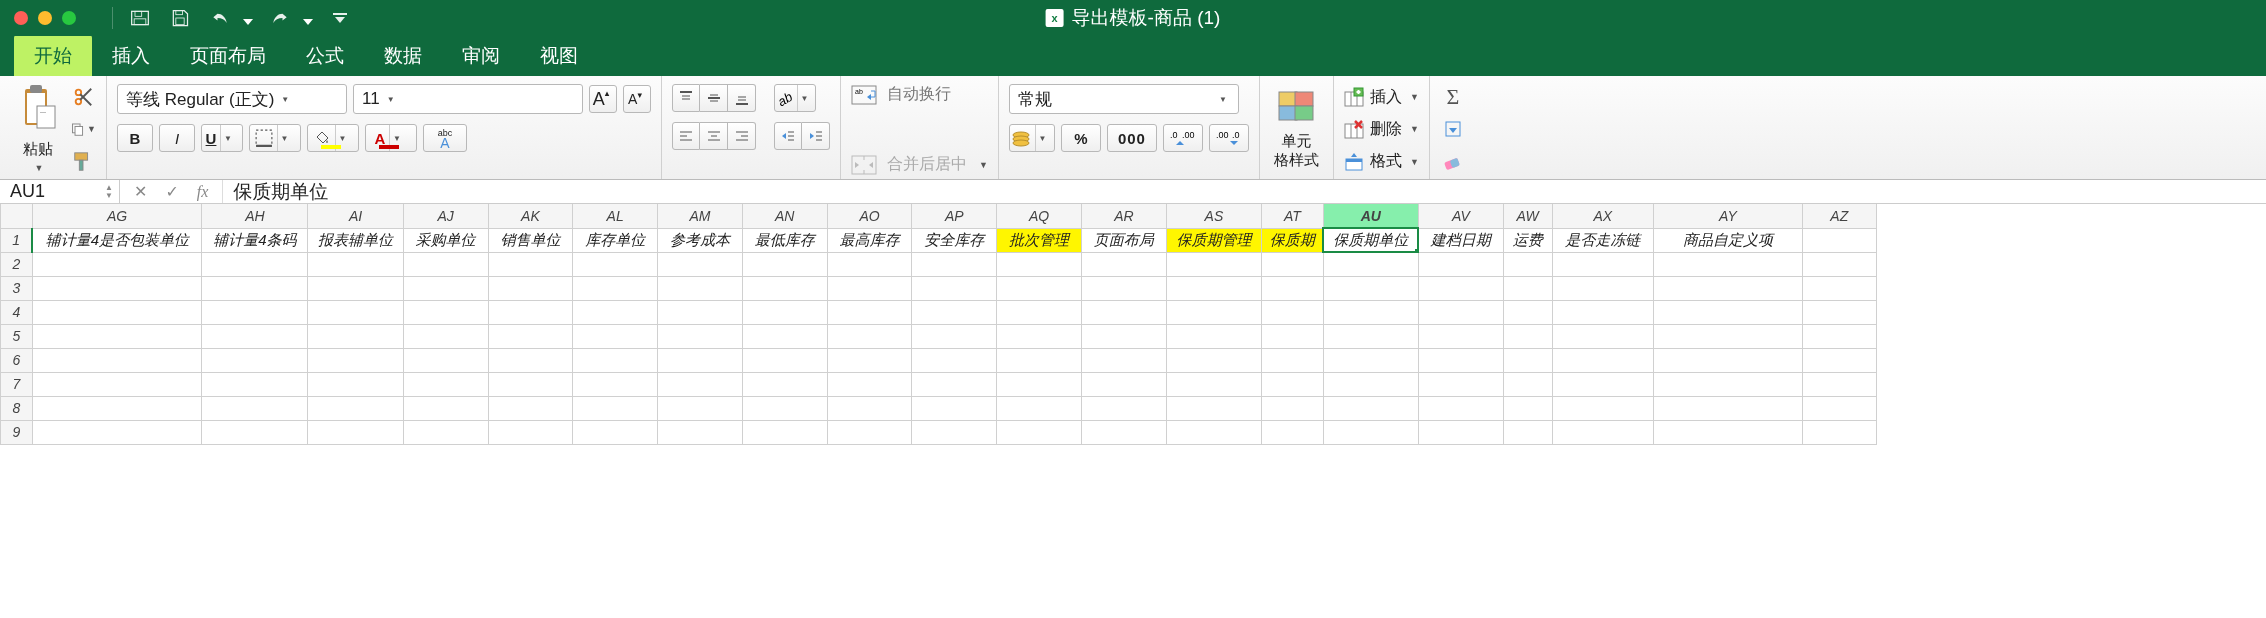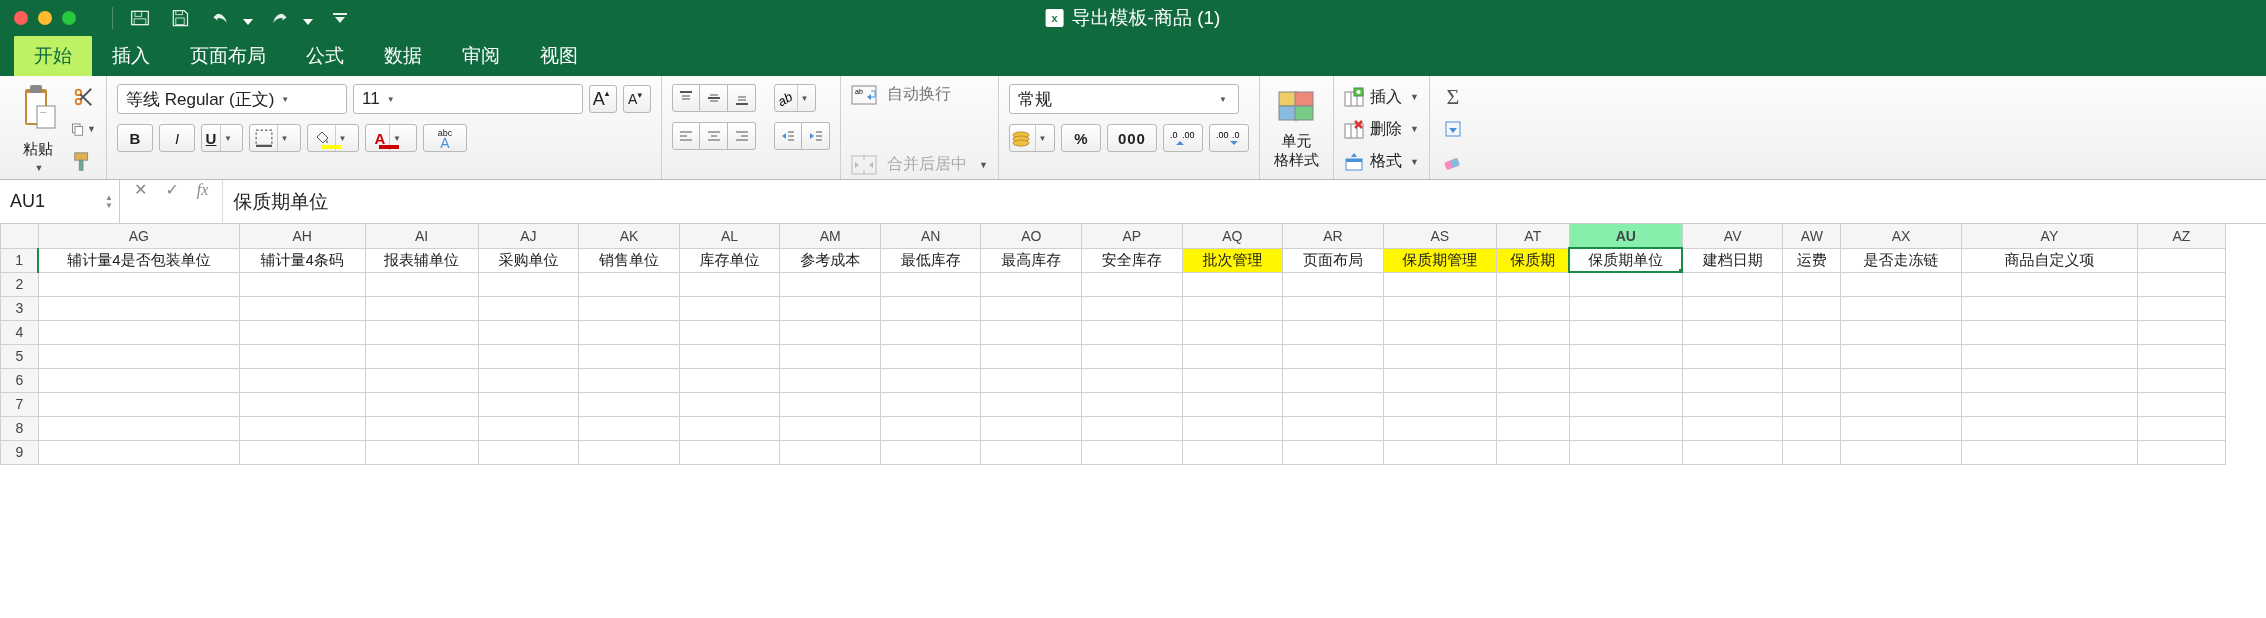"AU1" .fbar { align-items: flex-start -> center; height: 44px -> 24px }
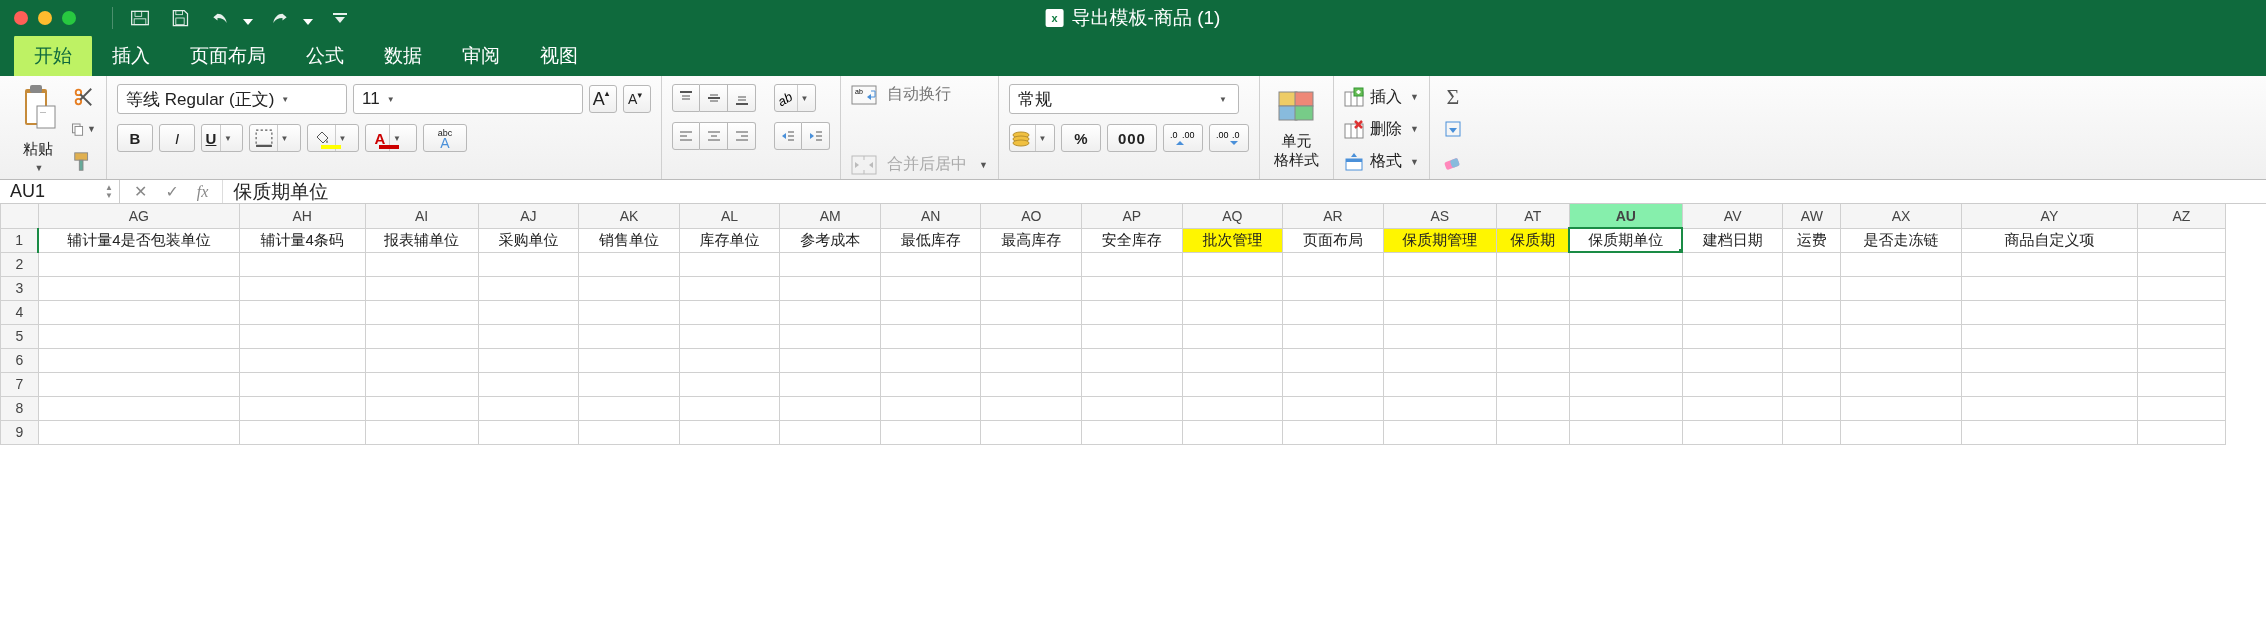"AG" table.grid { font-style: none -> italic; width: 2226px -> 1877px }
